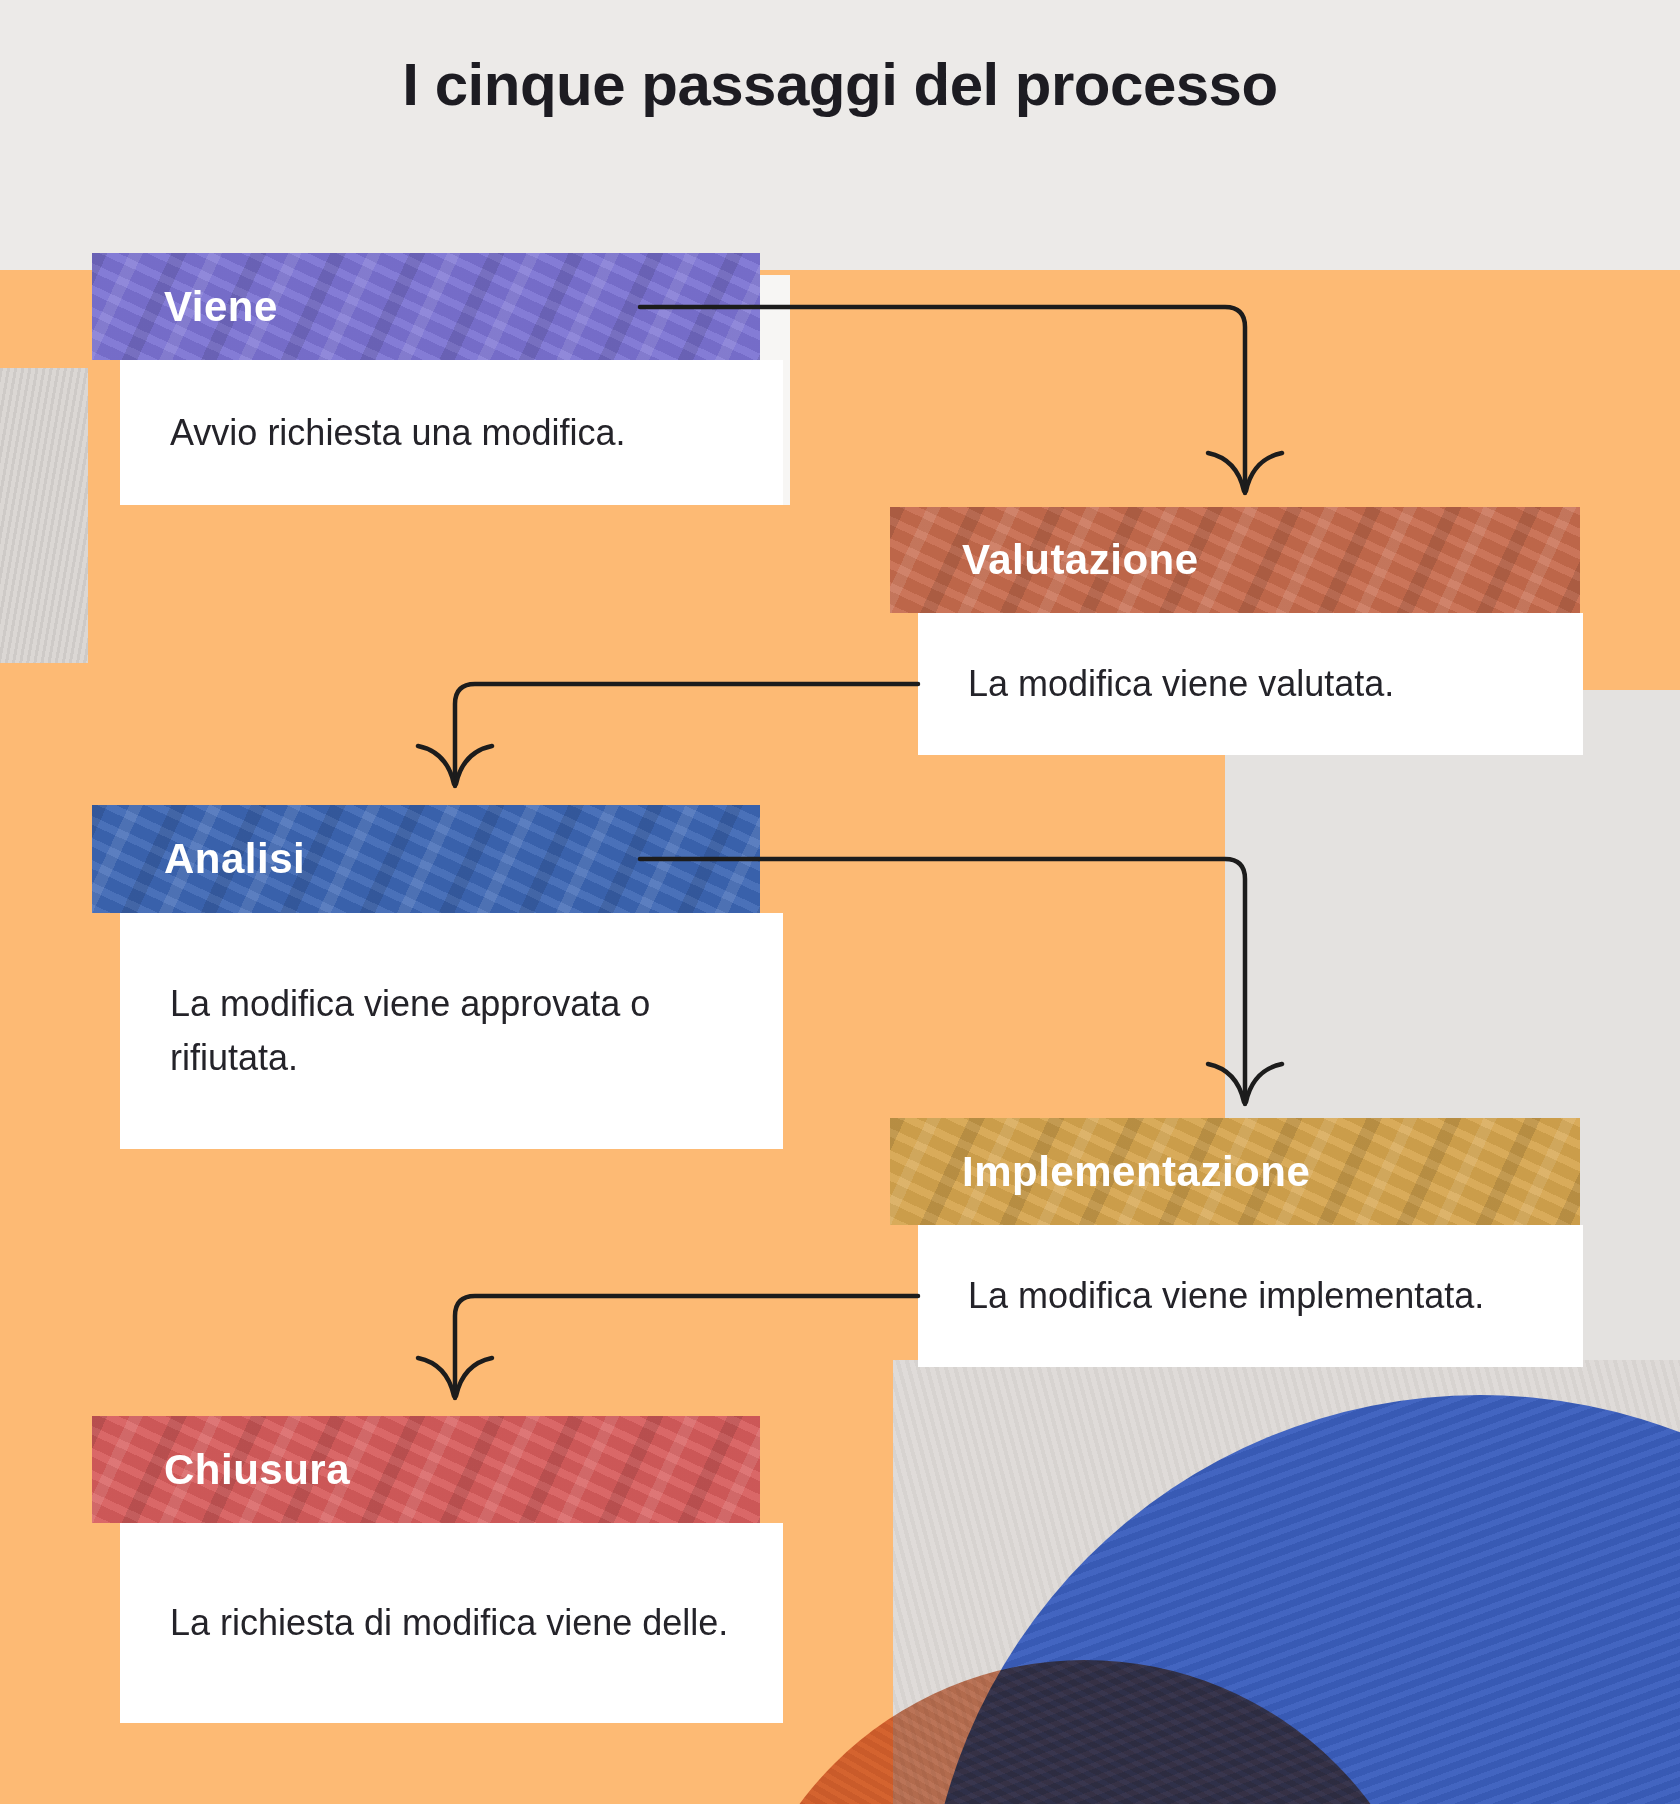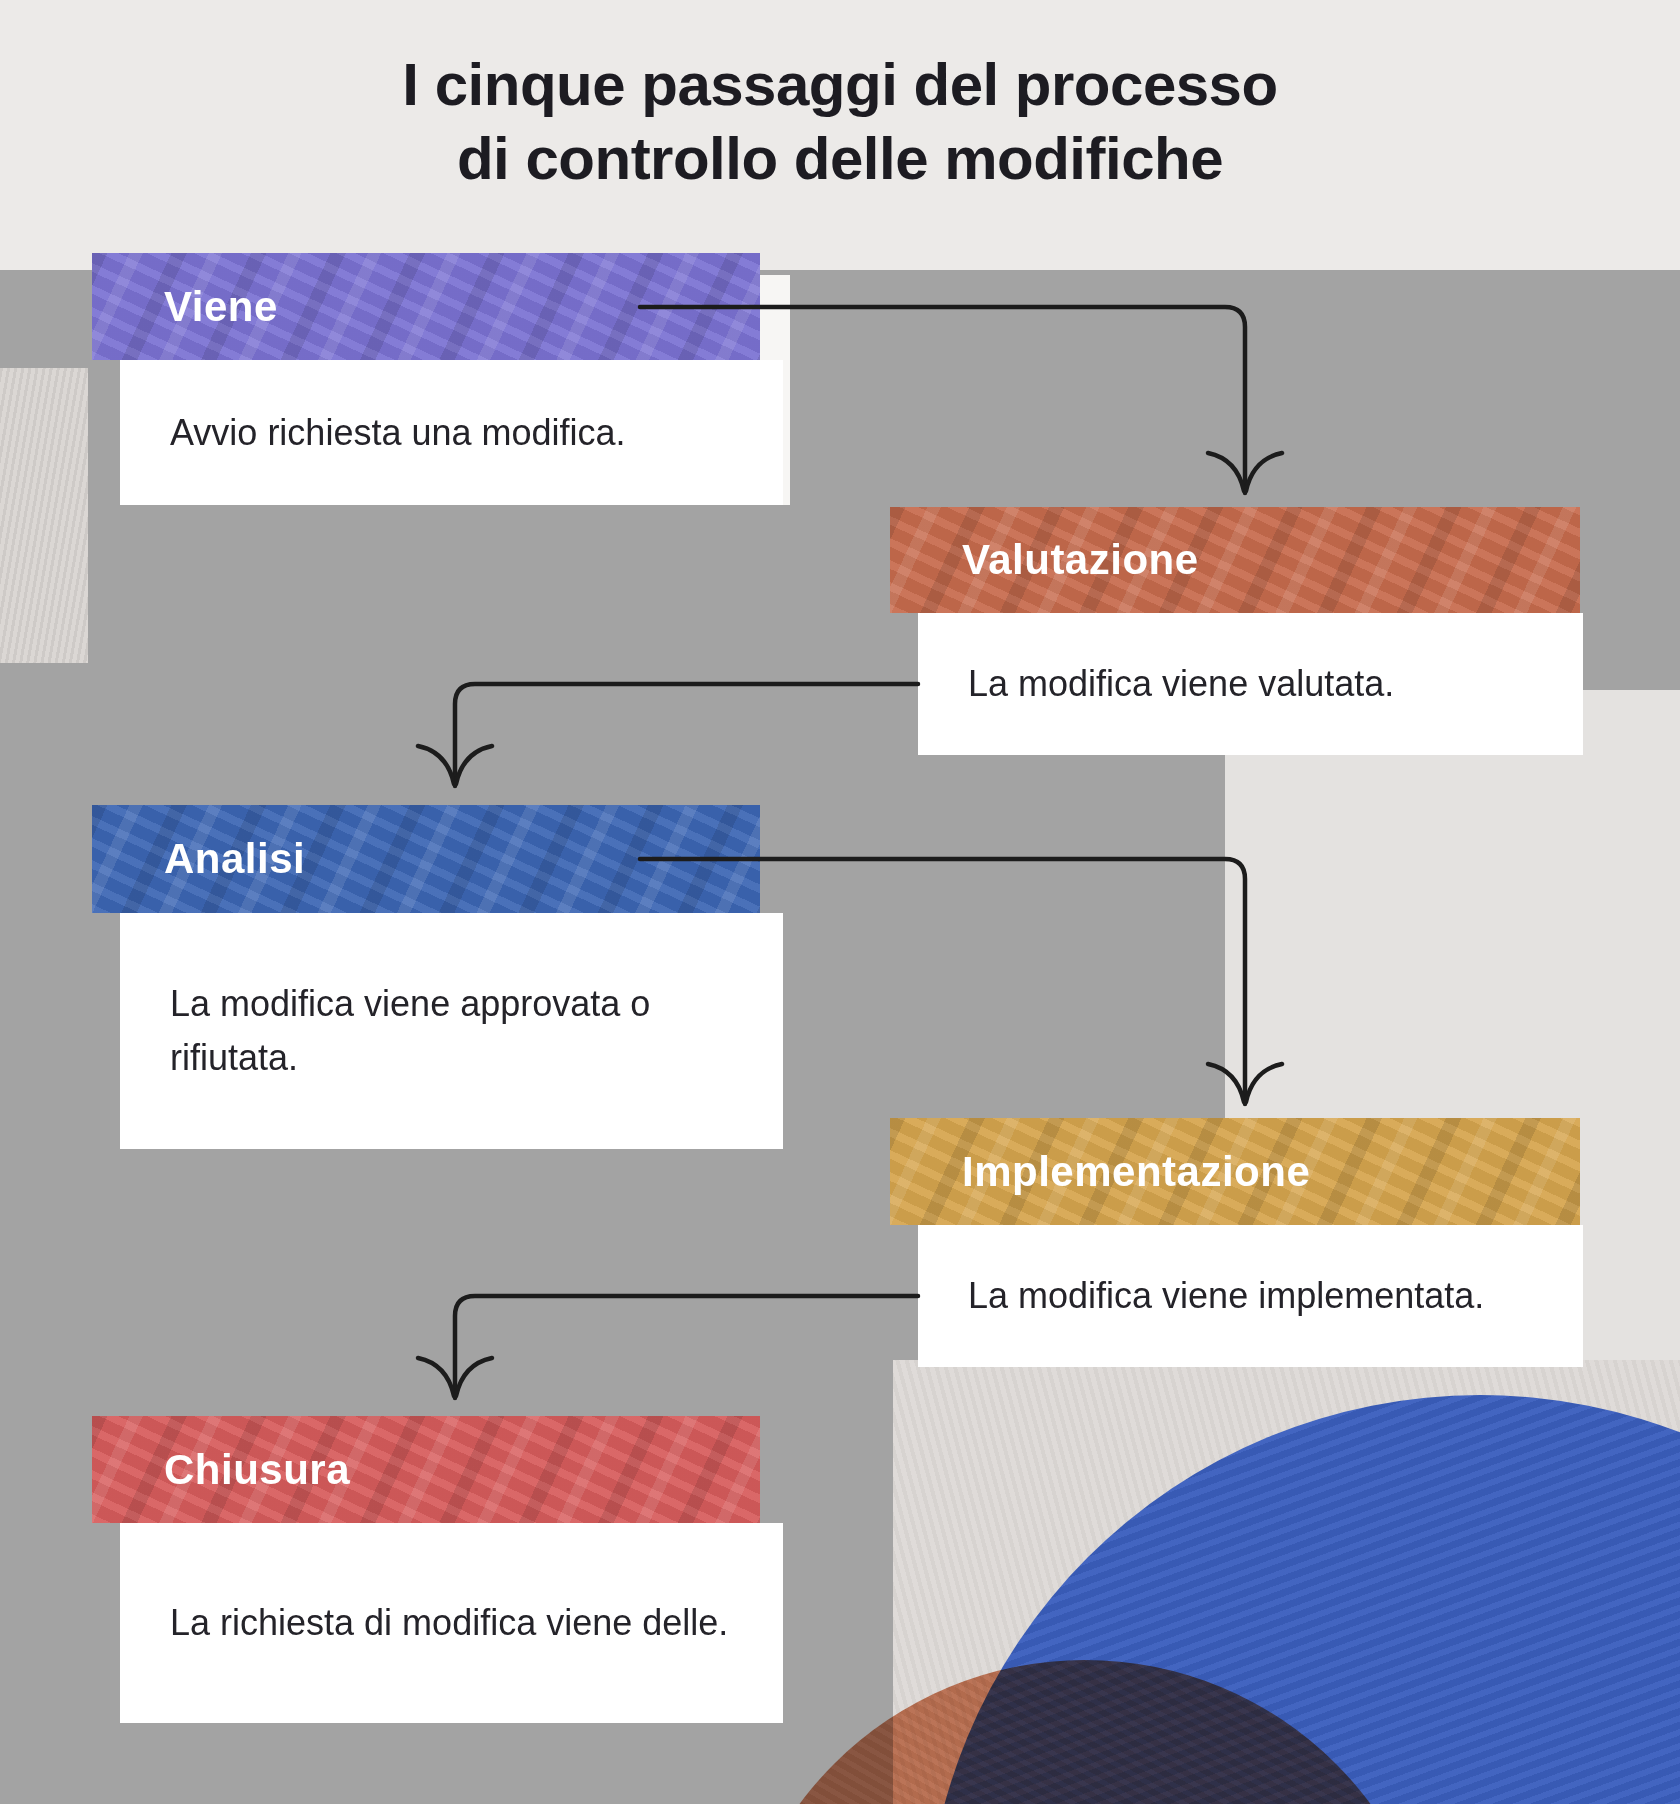"I cinque passaggi del processo" .canvas { background: #a3a3a3 -> #fdba74 }
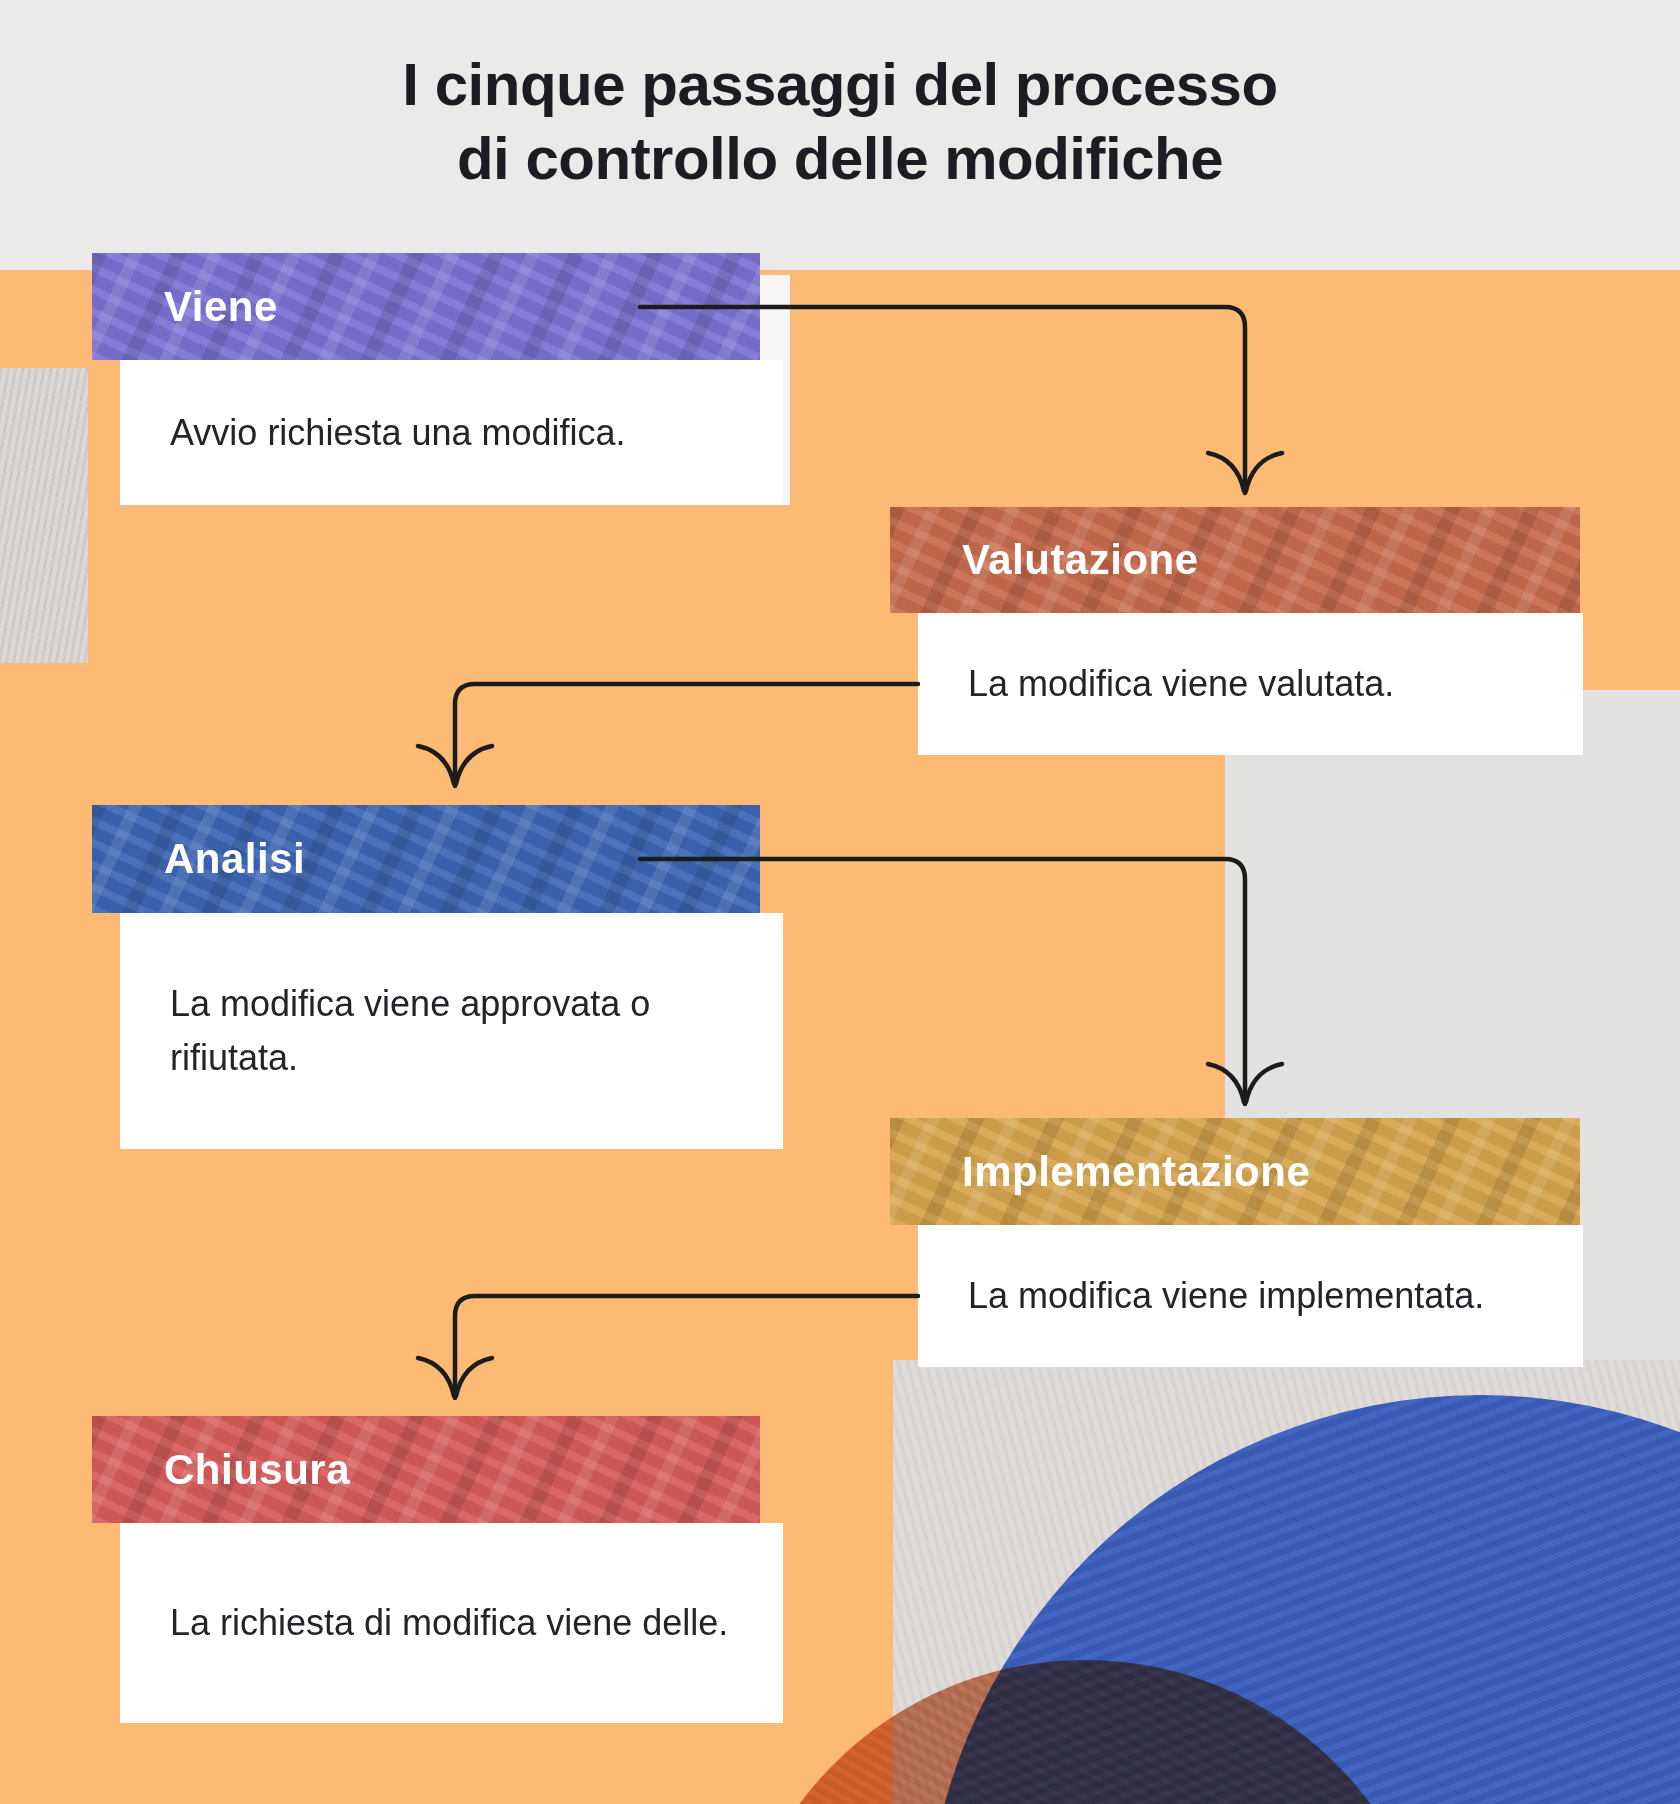"di controllo delle modifiche" div { html: <div>di controllo delle modifiche</div> -> none }
